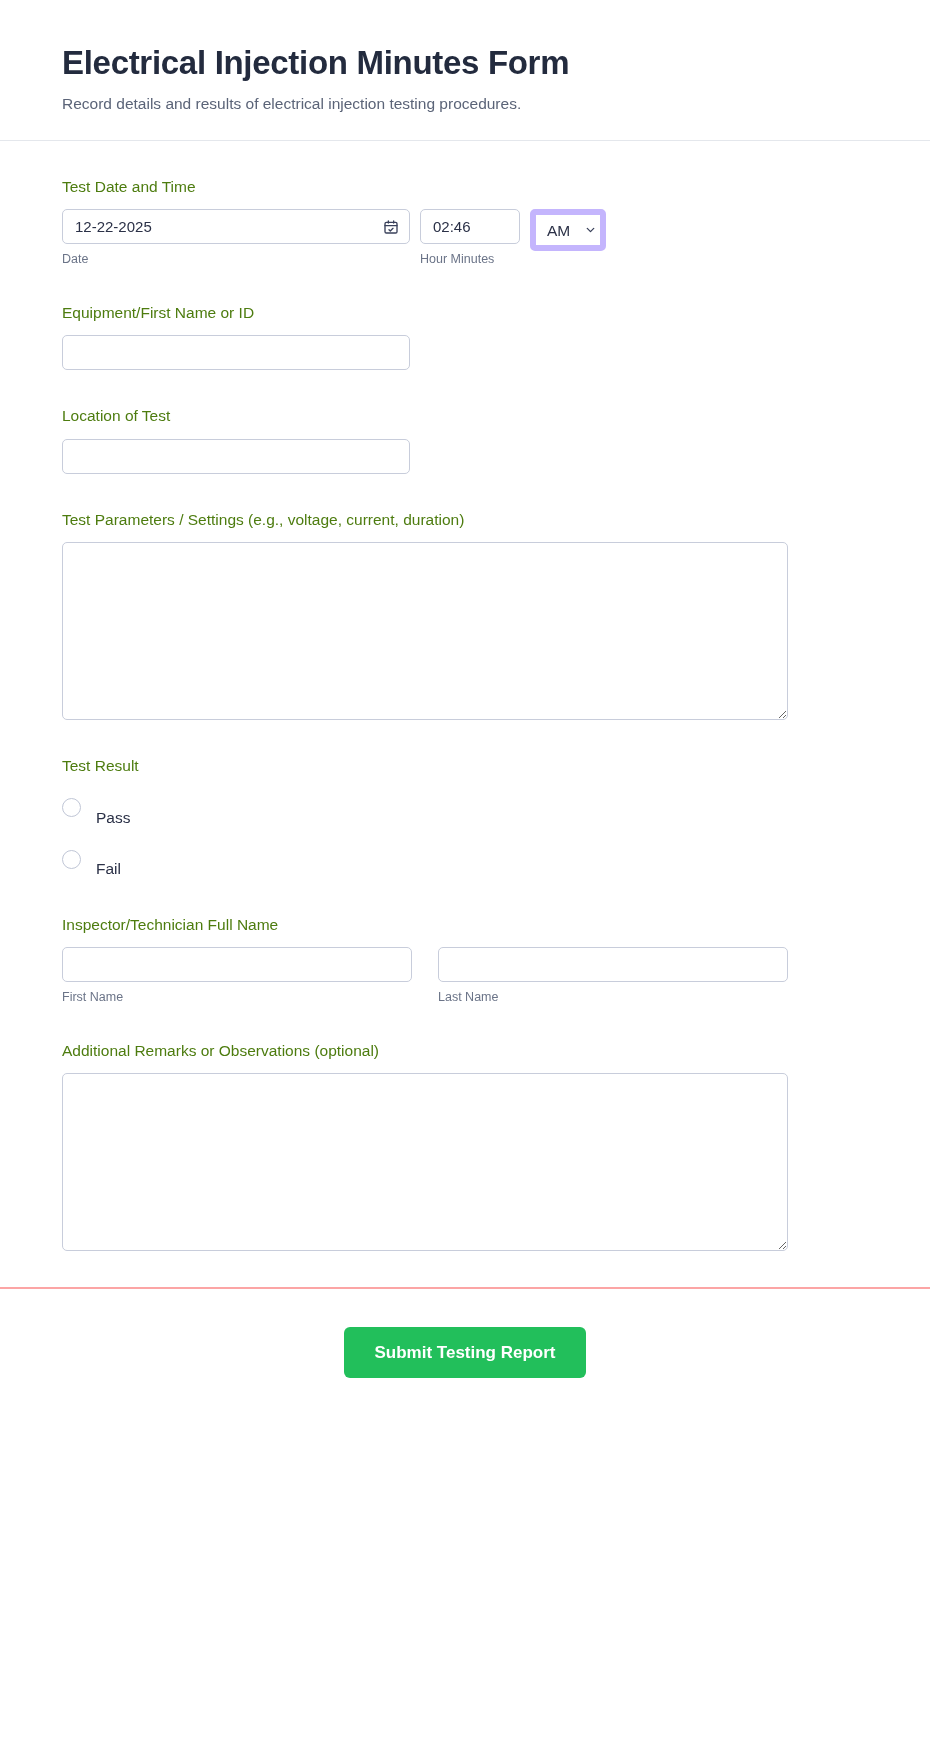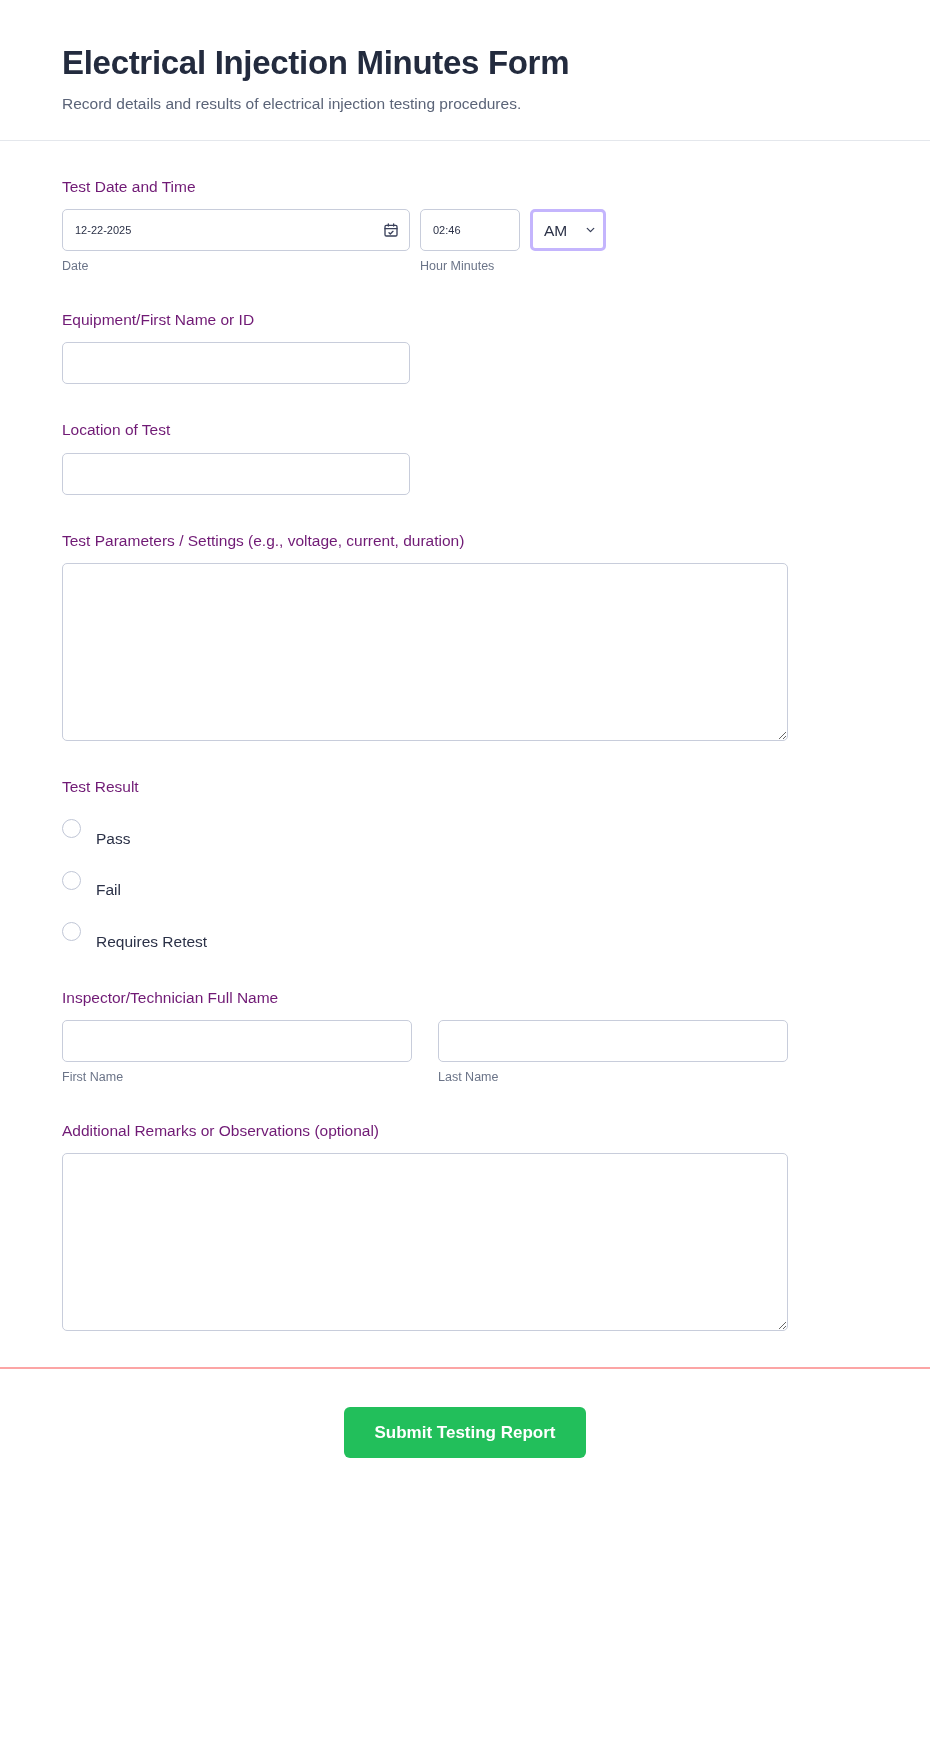"Test Date and Time" .field-label { color: #701a75 -> #4d7c0f }
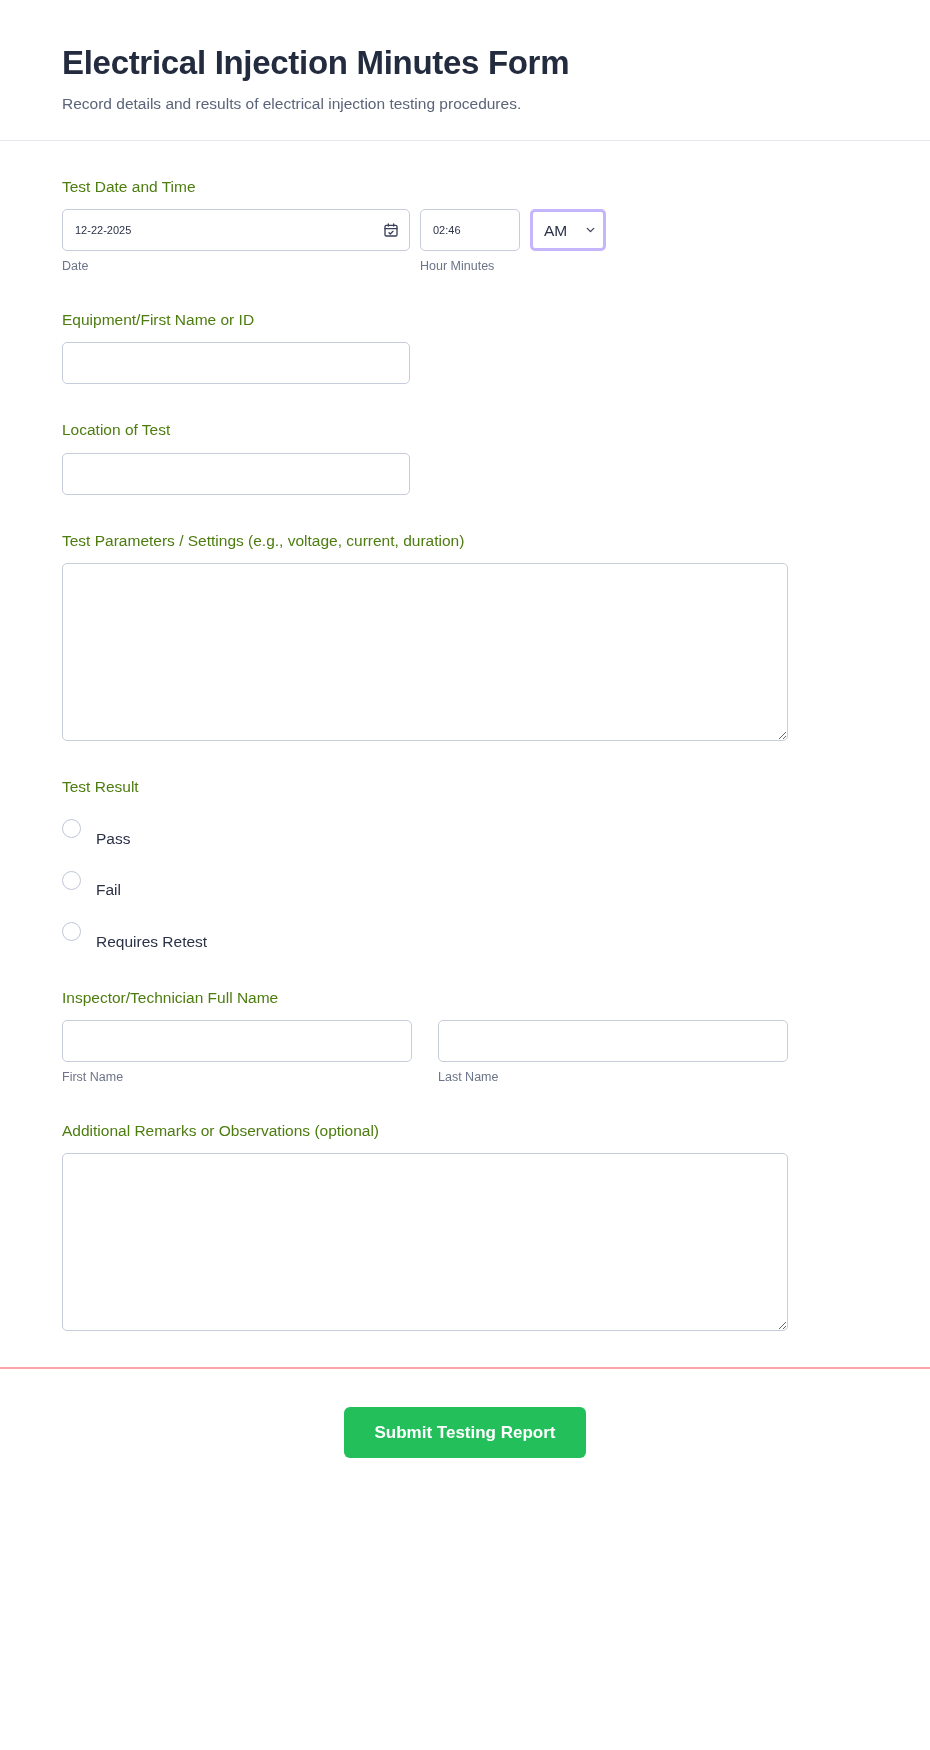"12-22-2025" .txt-input { font-size: 11px -> 15px; height: 42px -> 35px }
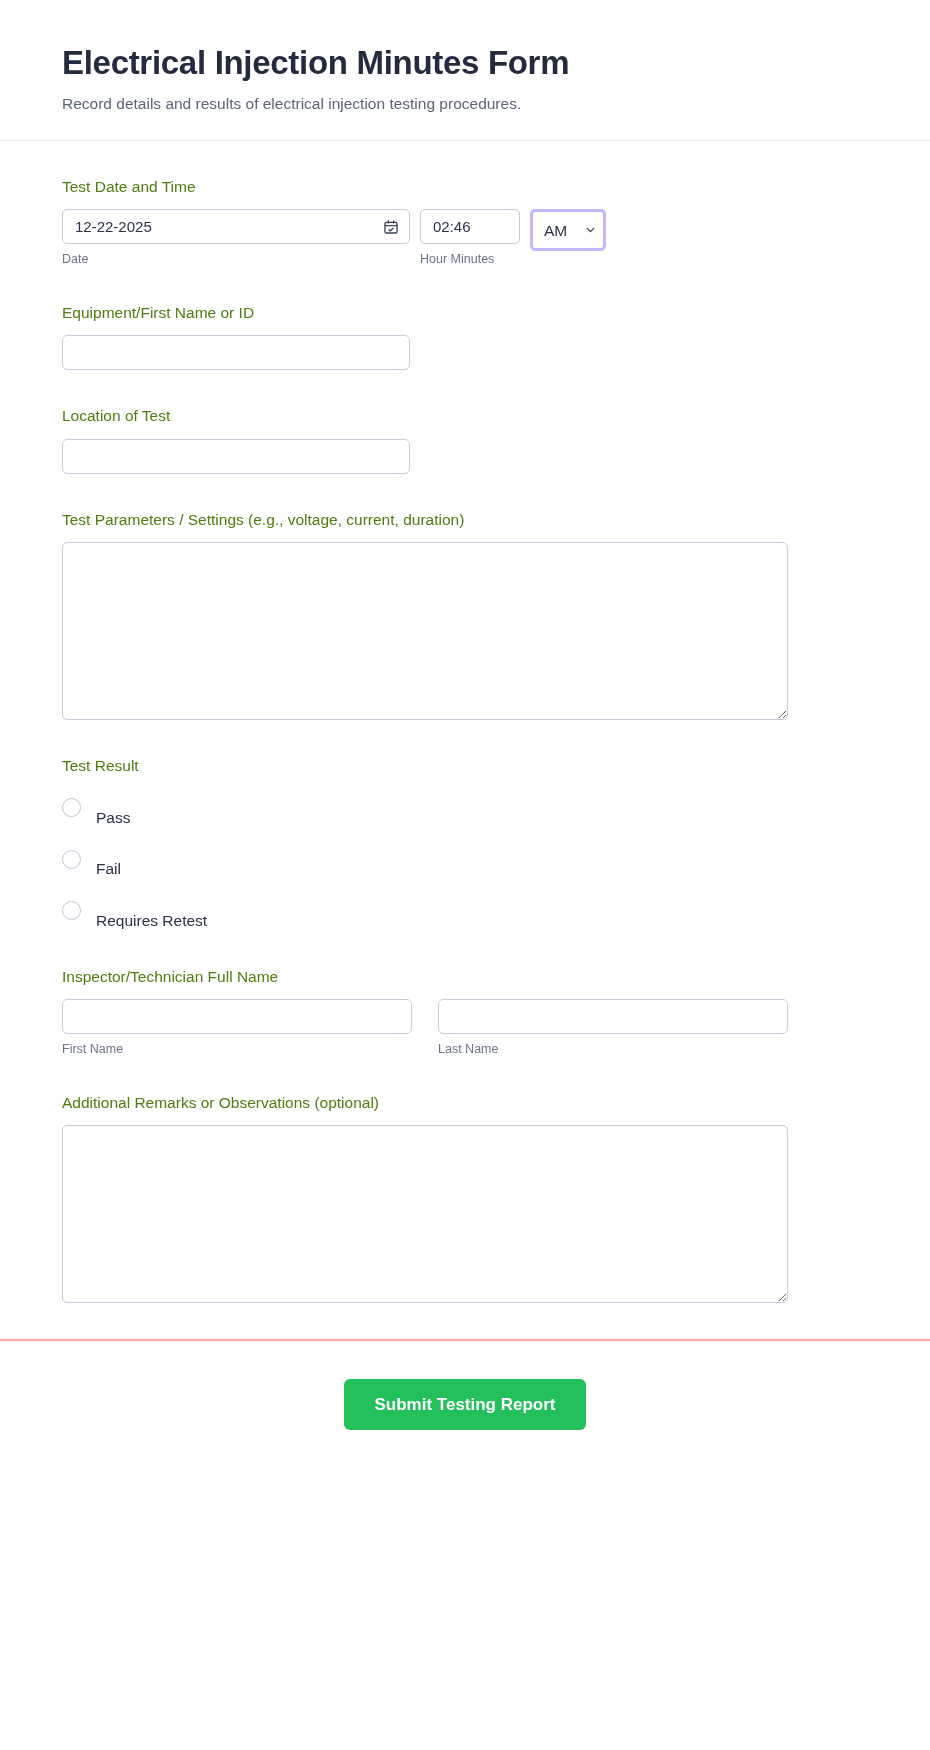"AM" select.ampm { border: 3px solid #c4b5fd -> 6px solid #c4b5fd }
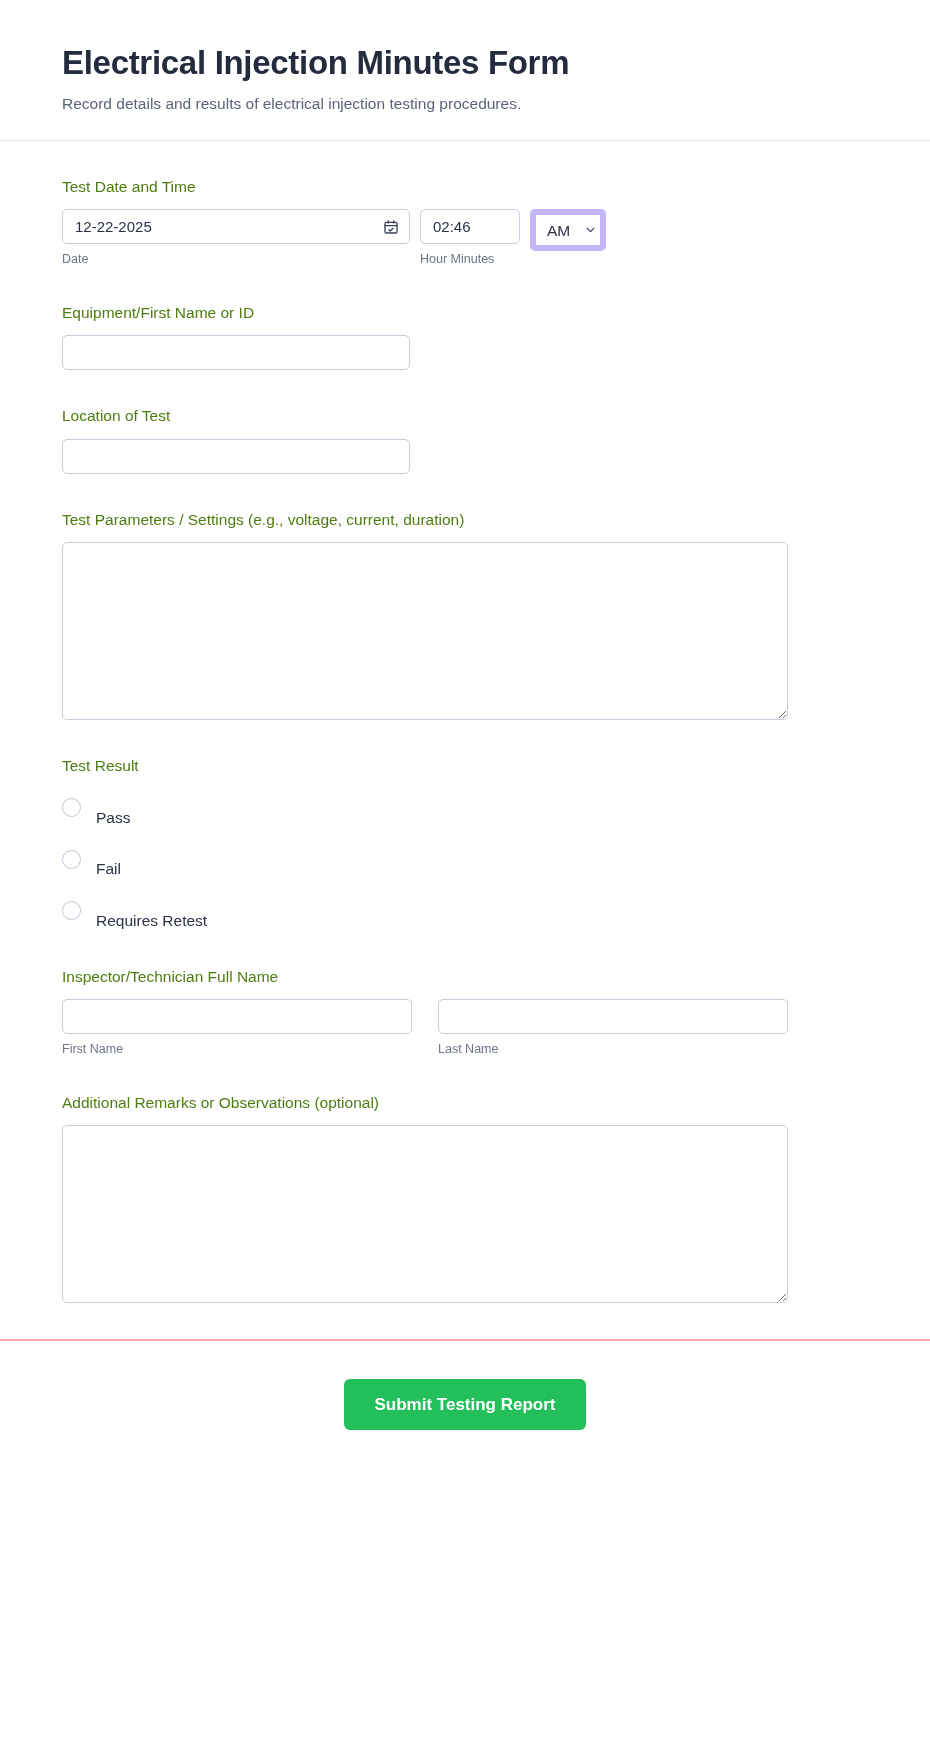"Requires Retest" div.radio-row { html: <div> <span></span> <span>Requires Retest</span> </div> -> none }
